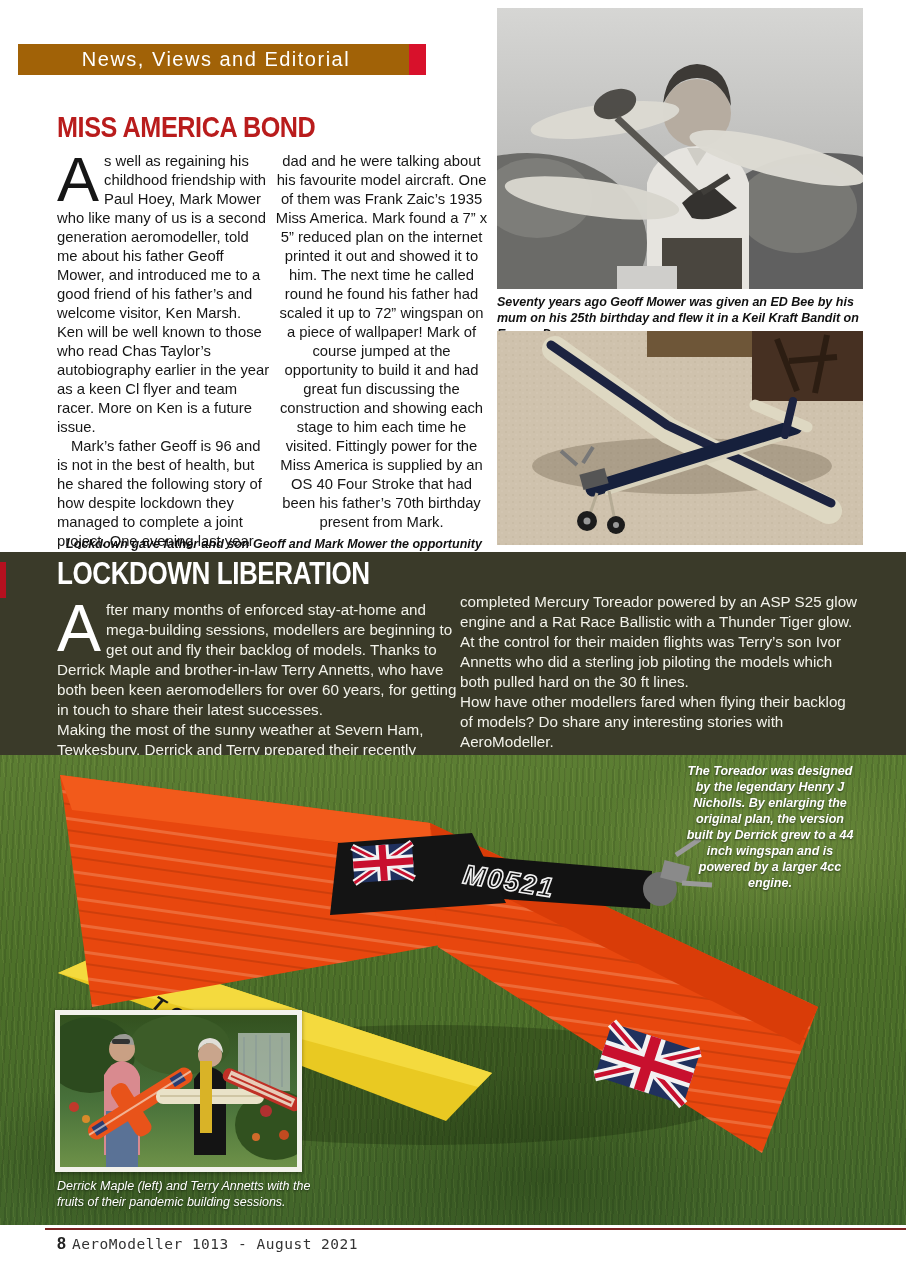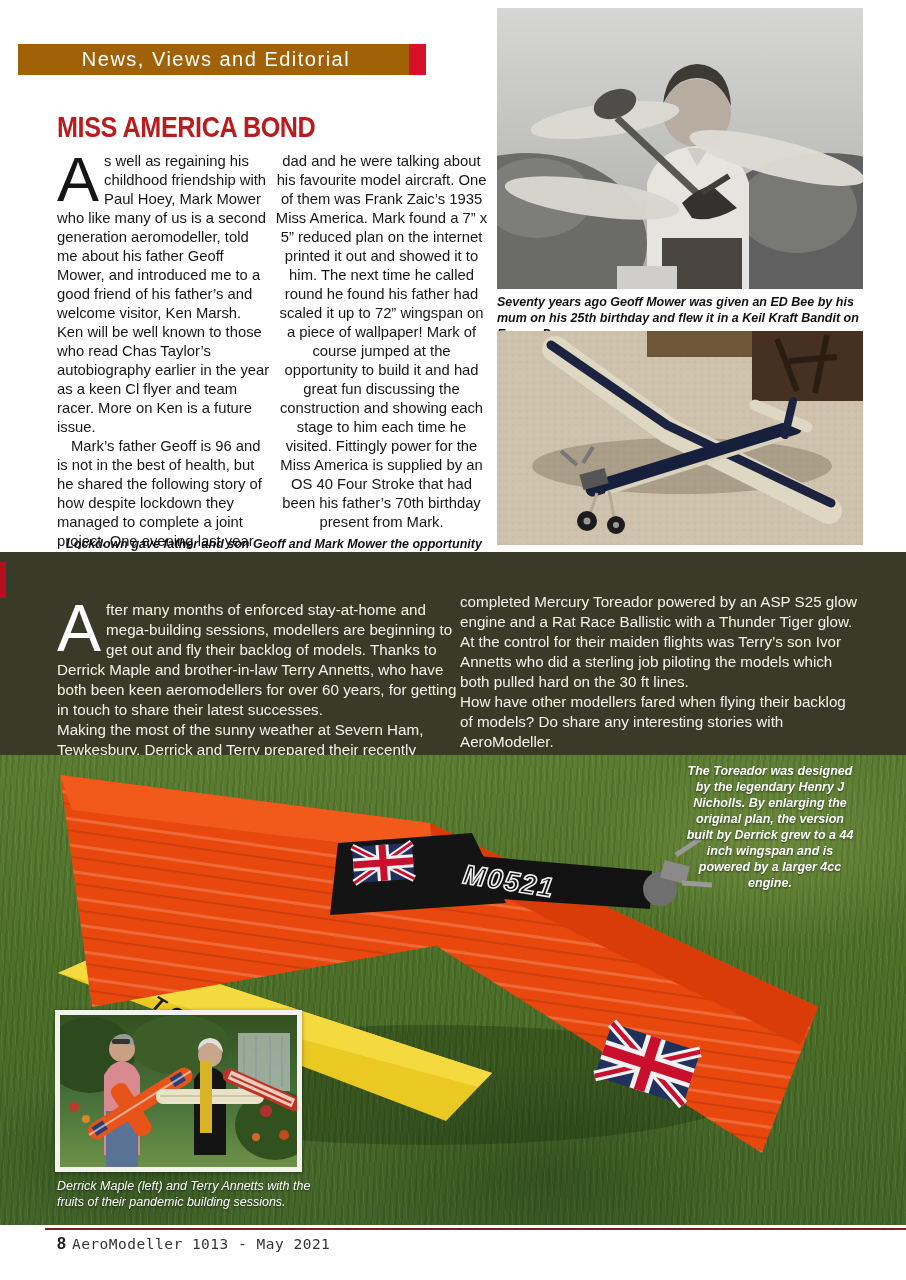"LOCKDOWN LIBERATION" h2.abs { html: none -> <h2> <span>LOCKDOWN LIBERATION</span> </h2> }
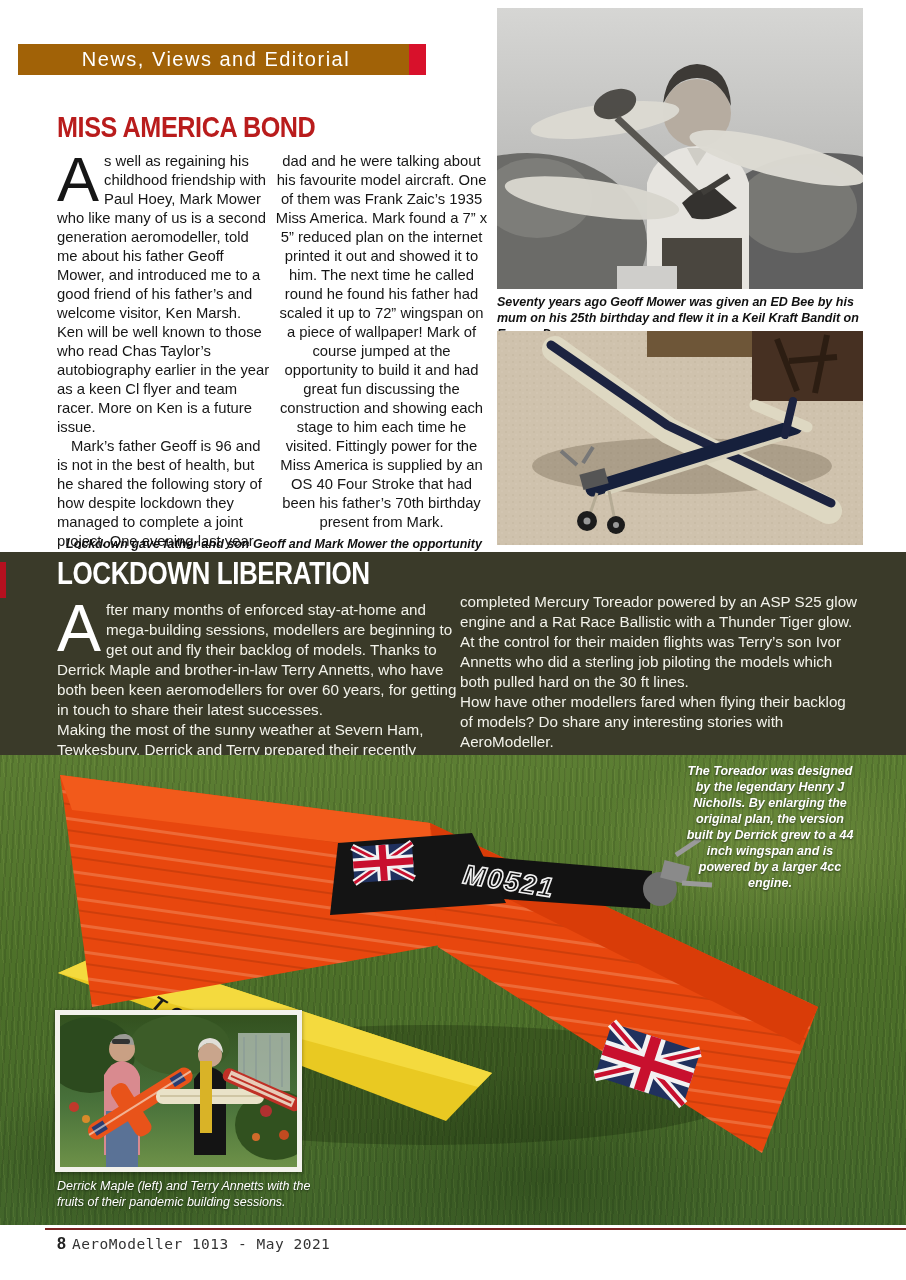"AeroModeller 1013 - May 2021" span.issue { text: May -> August }
